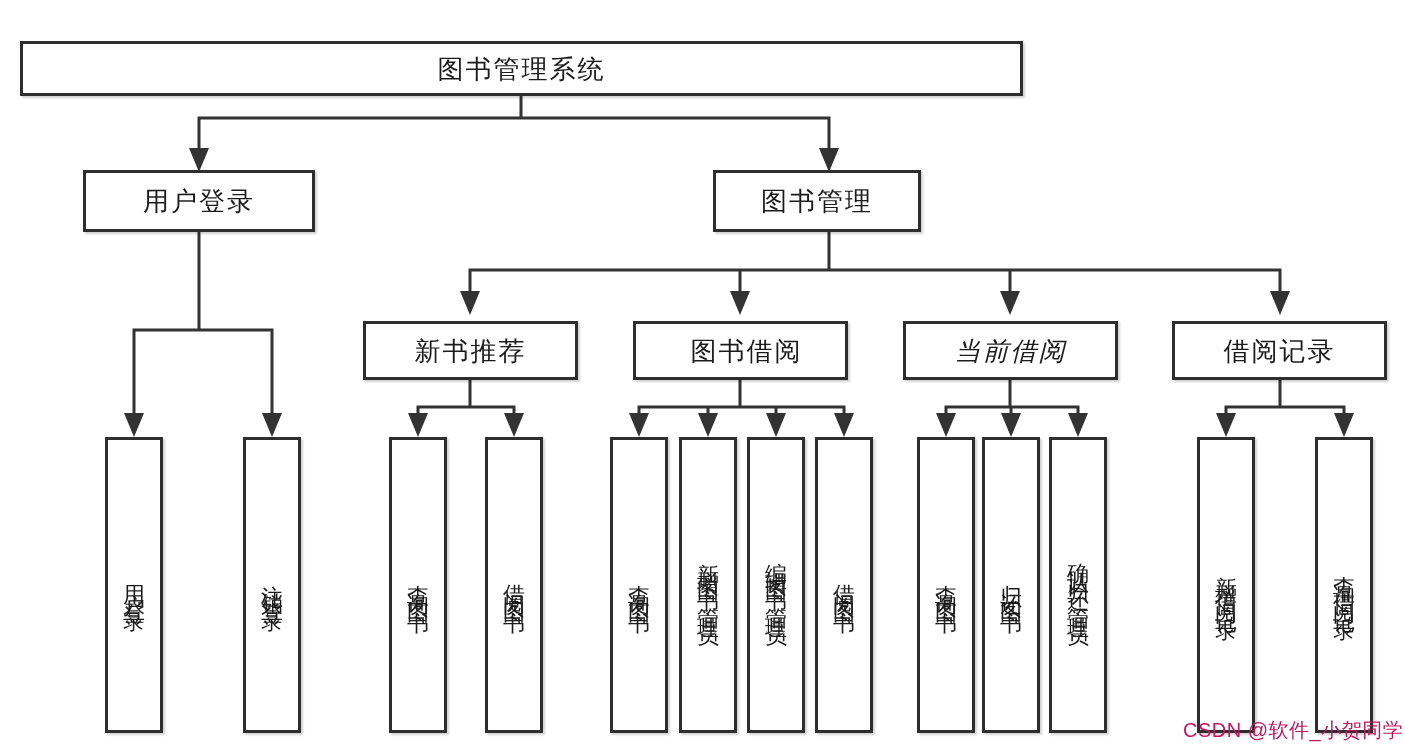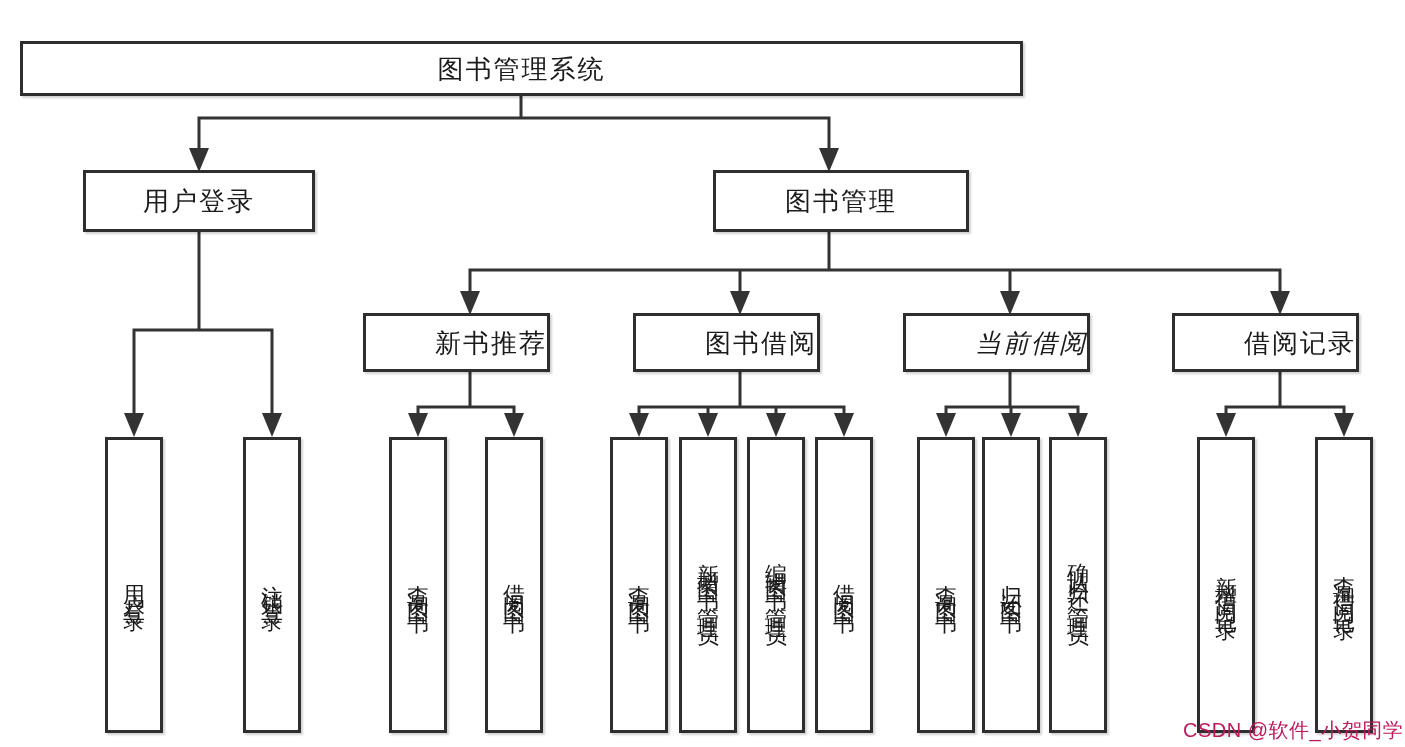"图书管理" .l2-1 { width: 256px -> 208px }
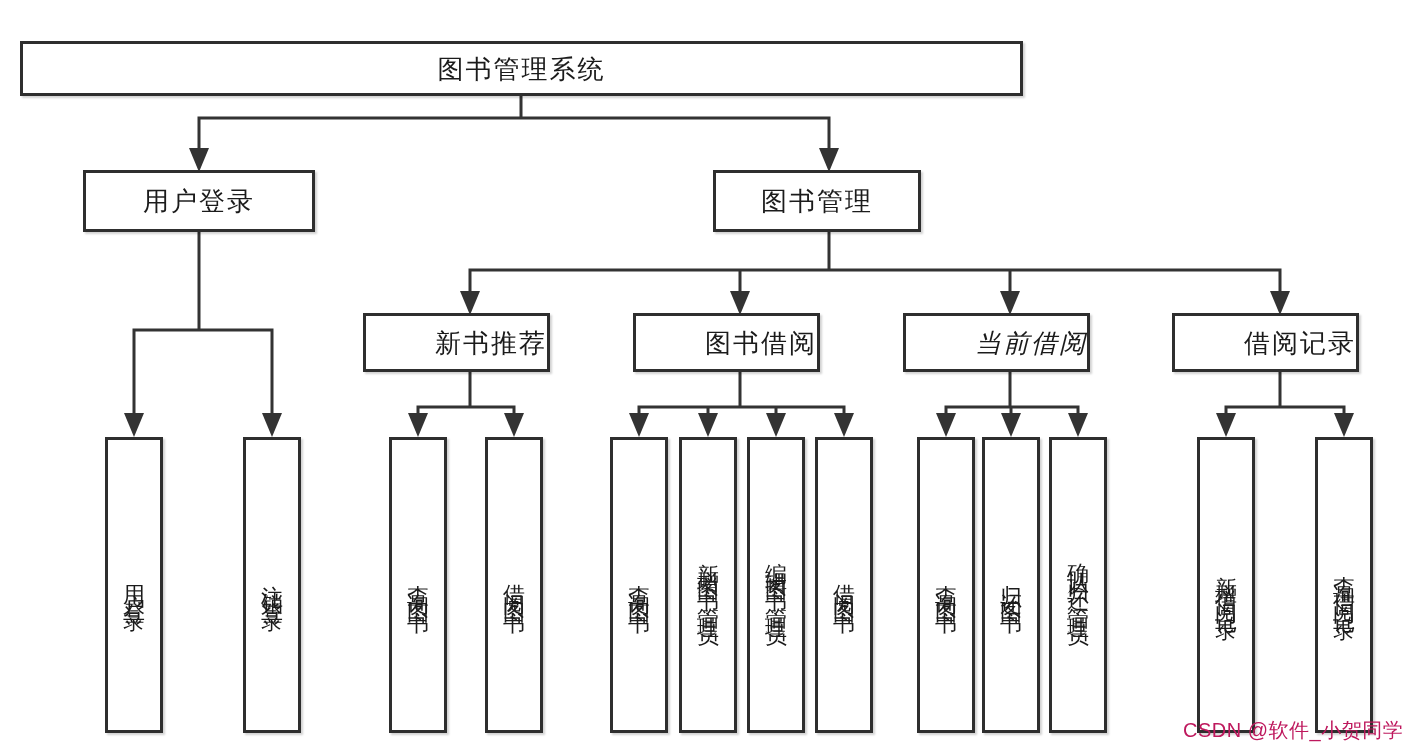"新书推荐" .l3 { justify-content: flex-end -> none; top: 313px -> 321px; width: 187px -> 215px }
